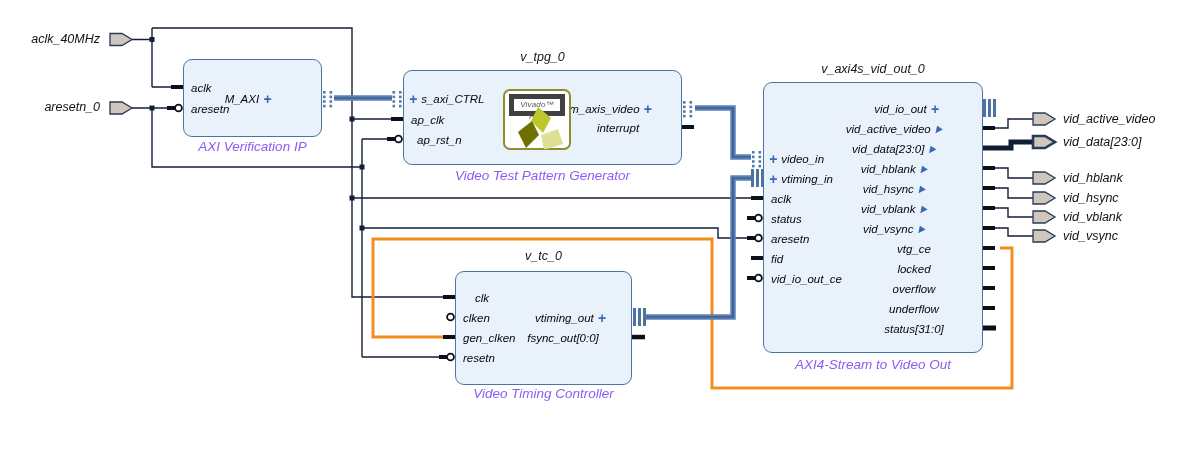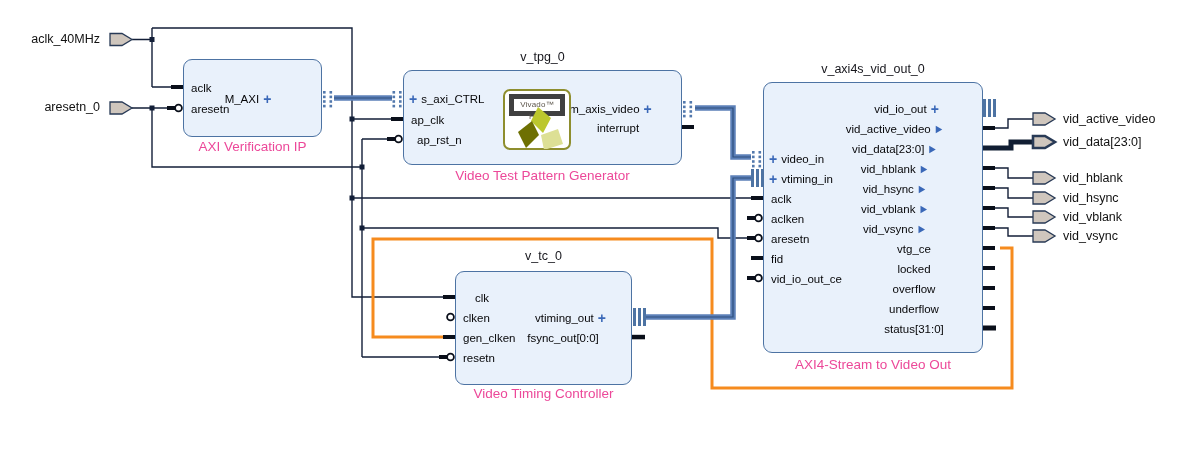"aclk_40MHz" #canvas { font-style: none -> italic }
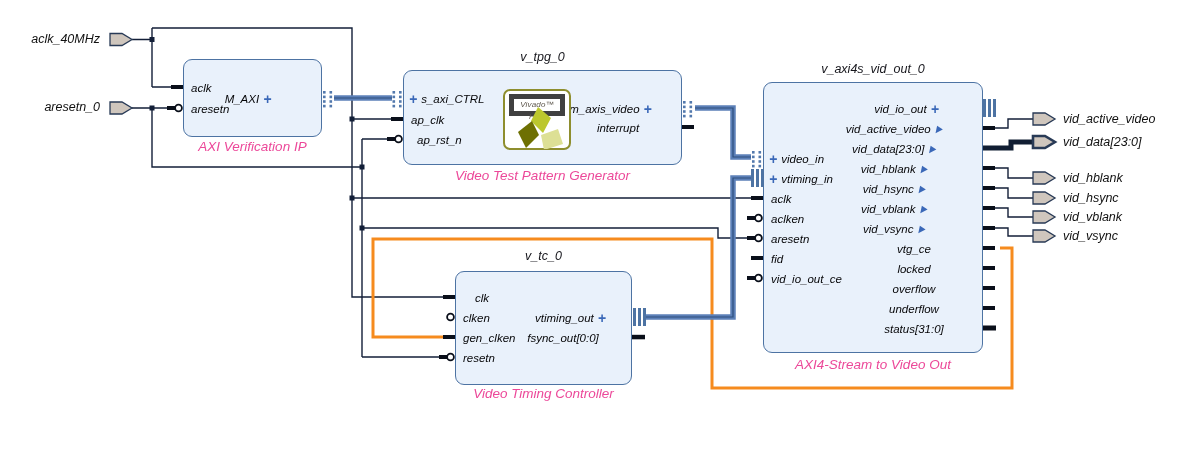"AXI Verification IP" .bsub { color: #ec4899 -> #8b5cf6 }
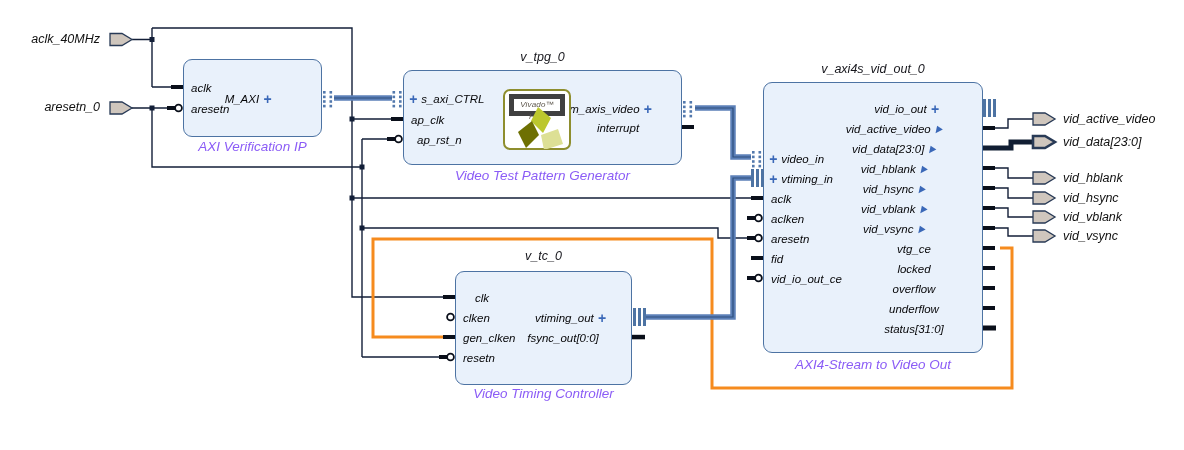"aclken" span { text: aclken -> status }
